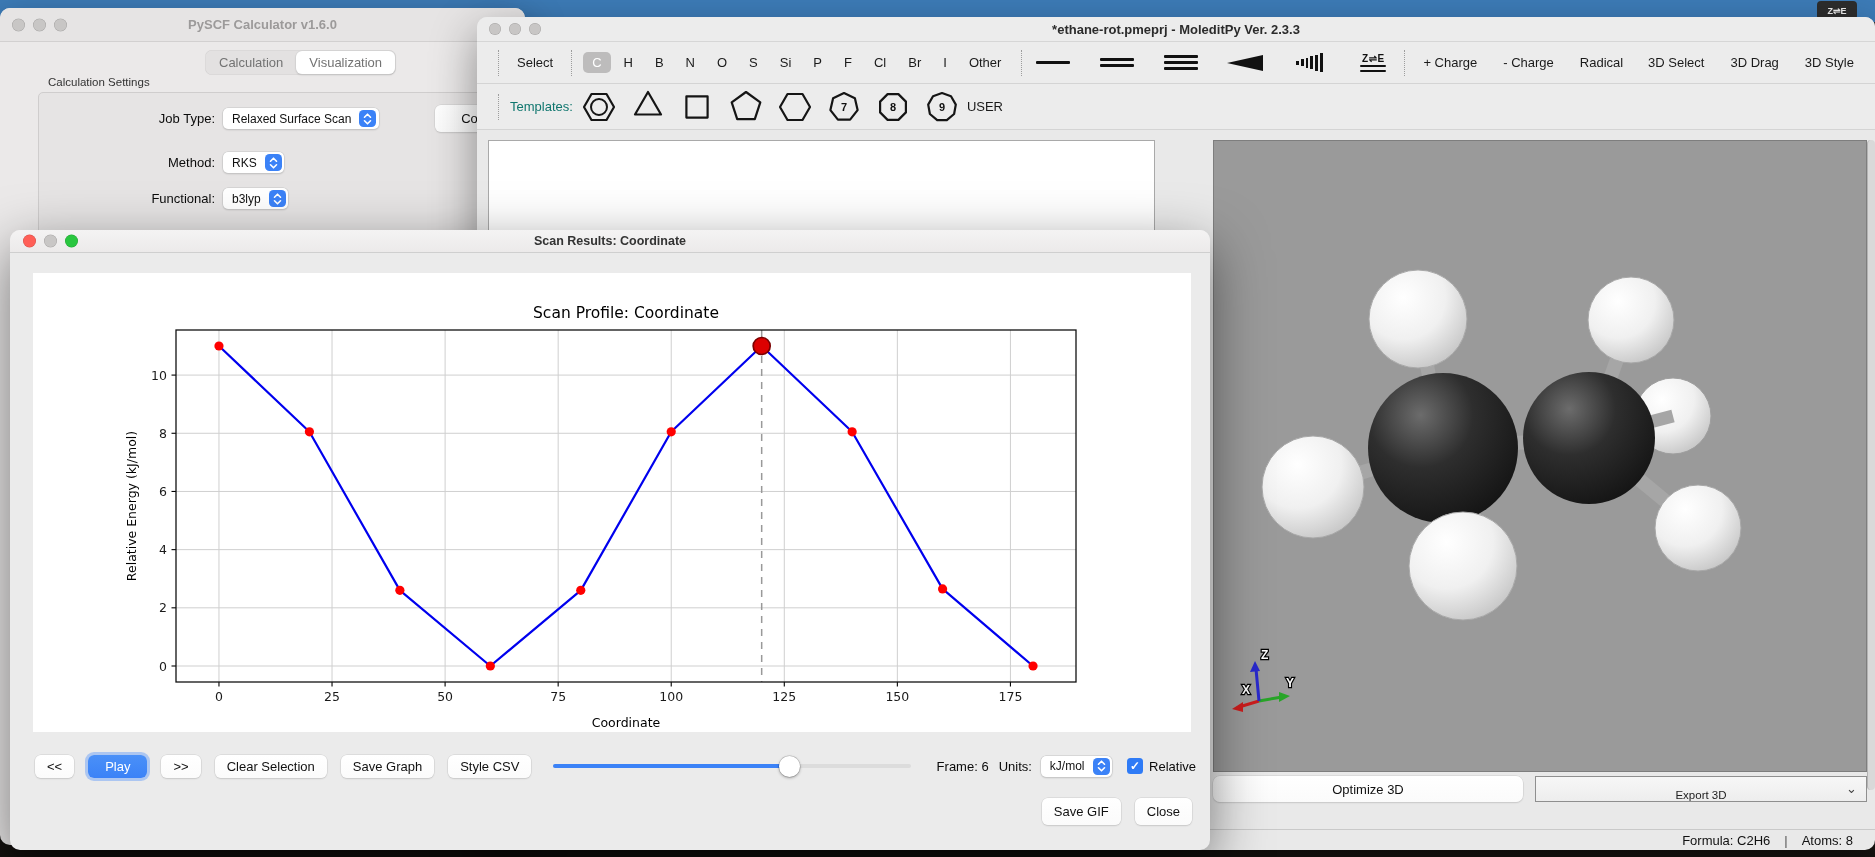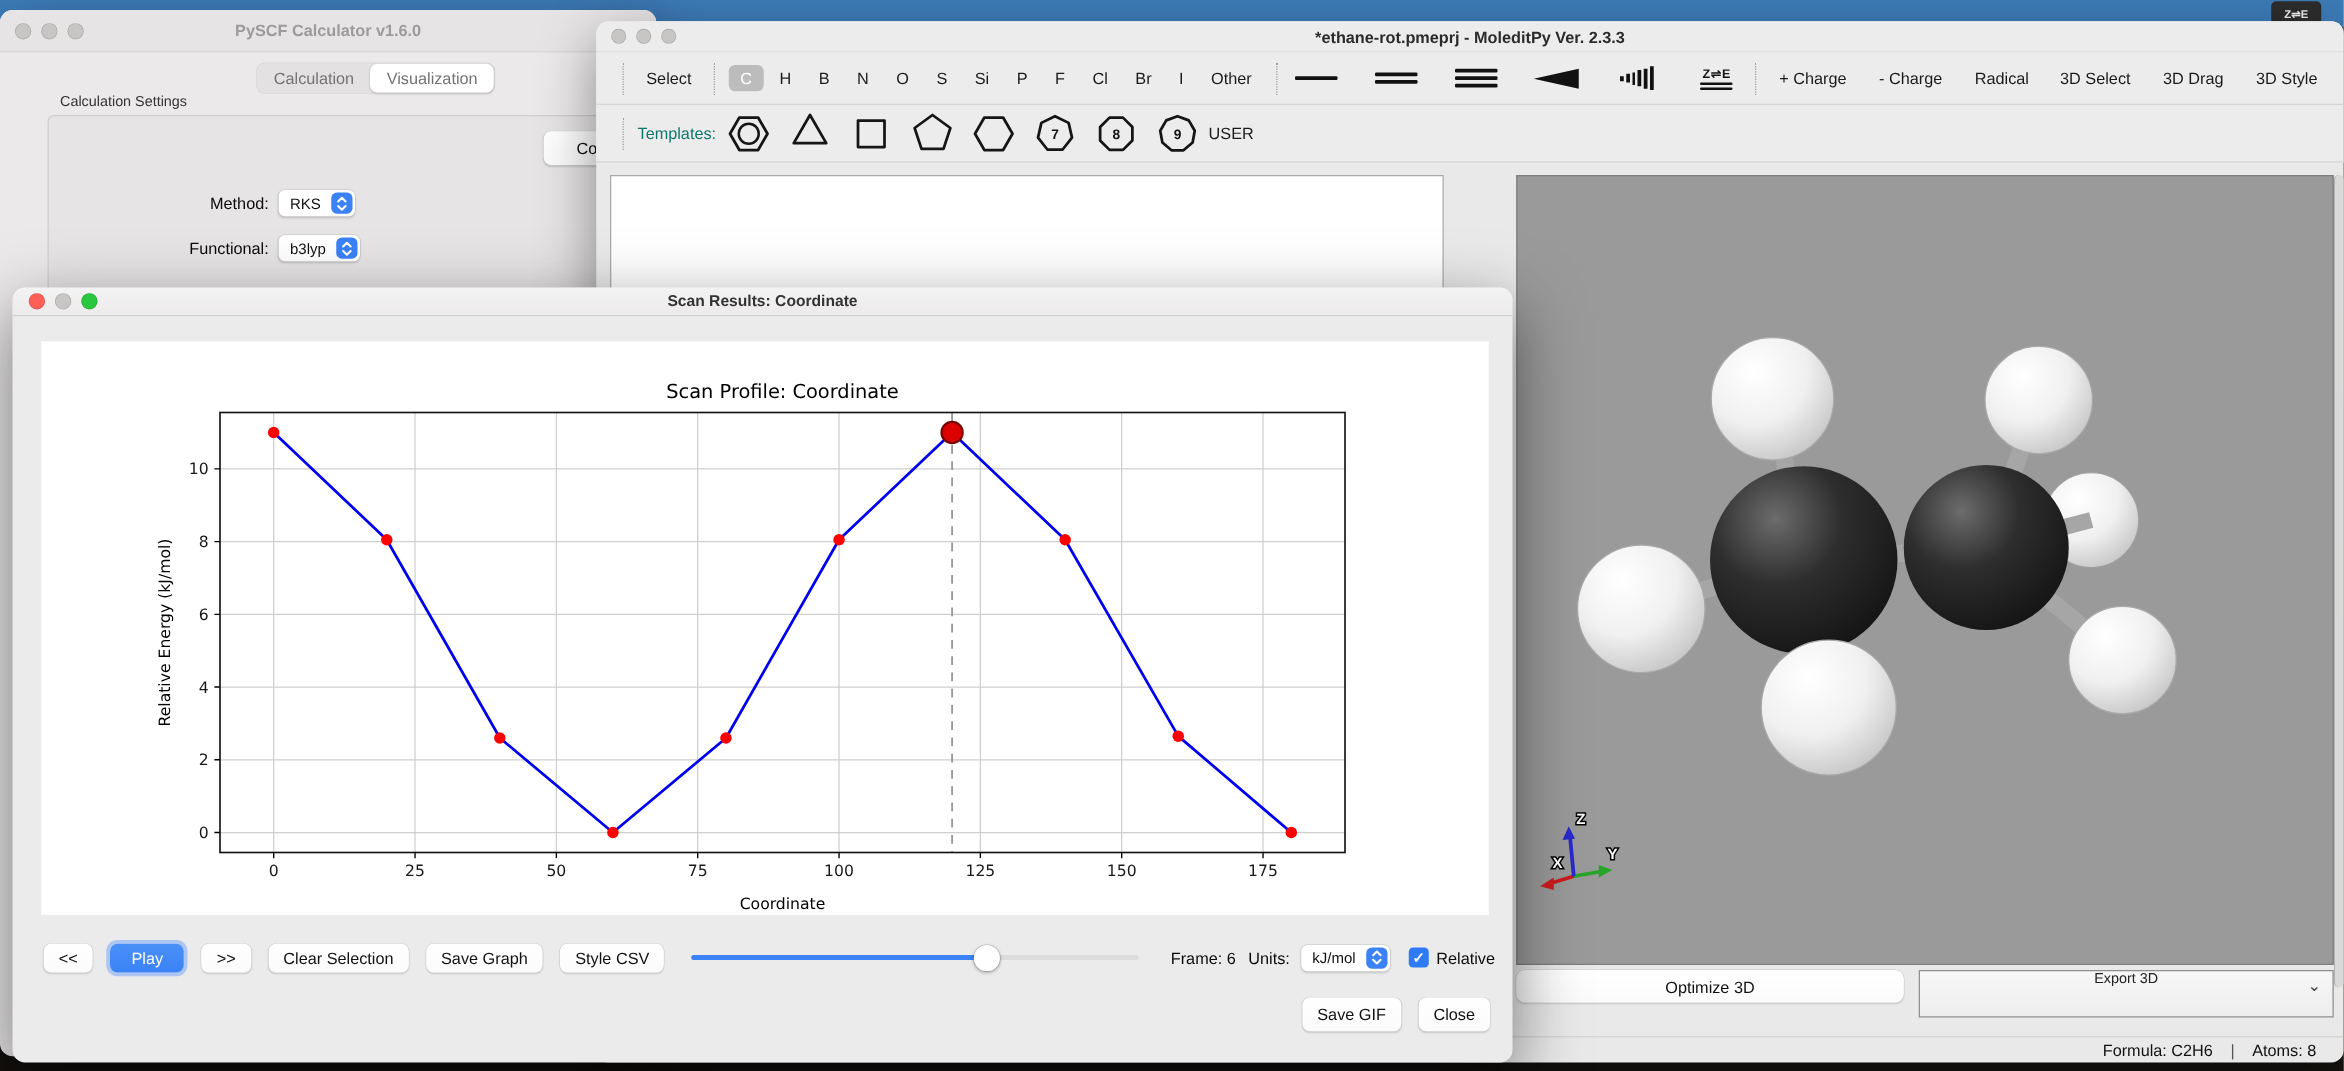"Job Type:" div.frow { html: none -> <div> <div>Job Type:</div> <div> <span>Relaxed Surface Scan</span> <span> <svg> <path></path> </svg> </span> </div> </div> }
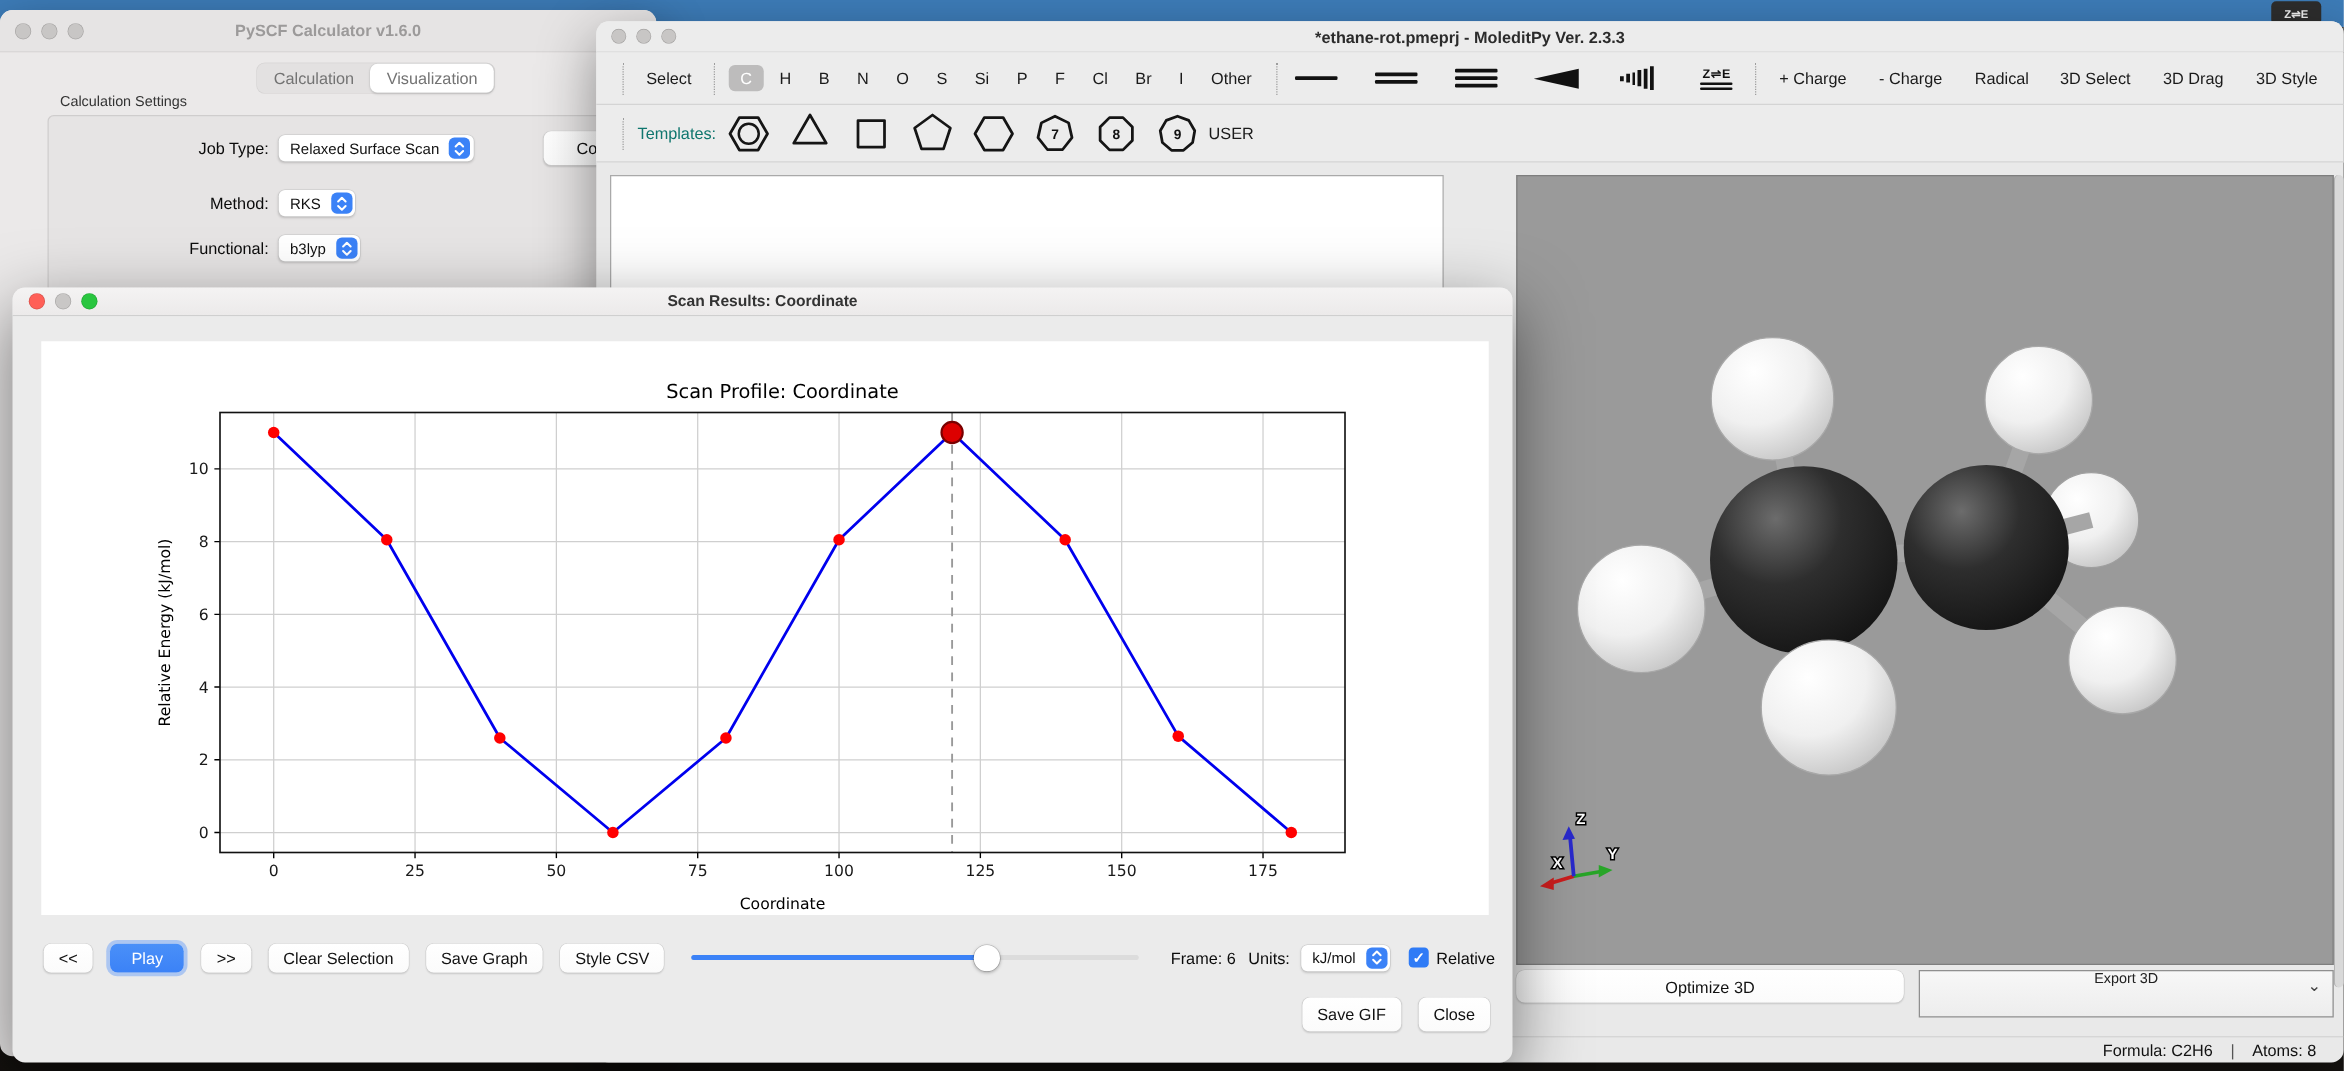"Export 3D" #export-select { align-items: flex-start -> flex-end; height: 38px -> 26px }
